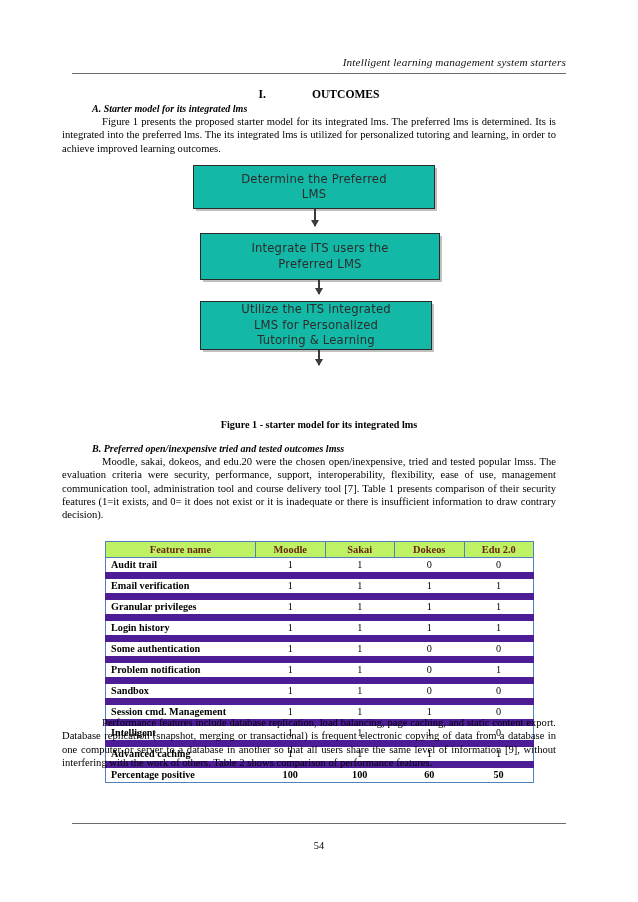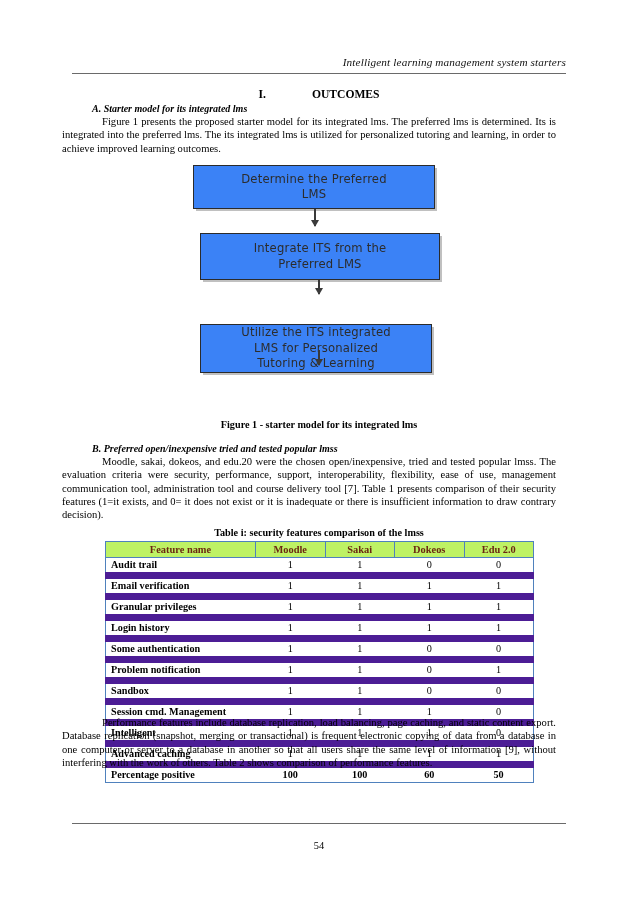"Determine the Preferred" .fbox { background: #3b82f6 -> #14b8a6 }
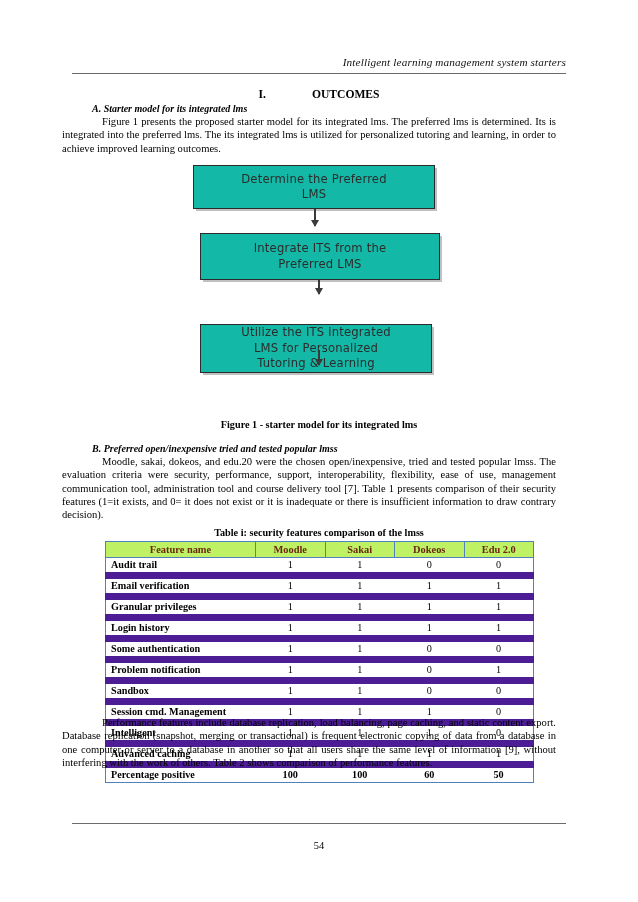"Integrate ITS from the" span { text: from -> users }
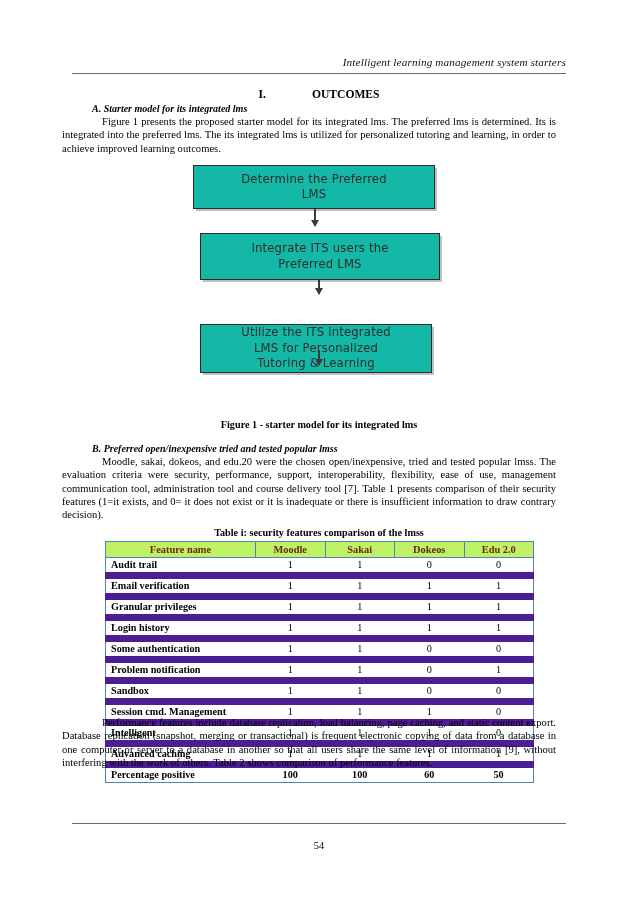"Utilize the ITS integrated" #fbox2 { margin-top: 23px -> none }
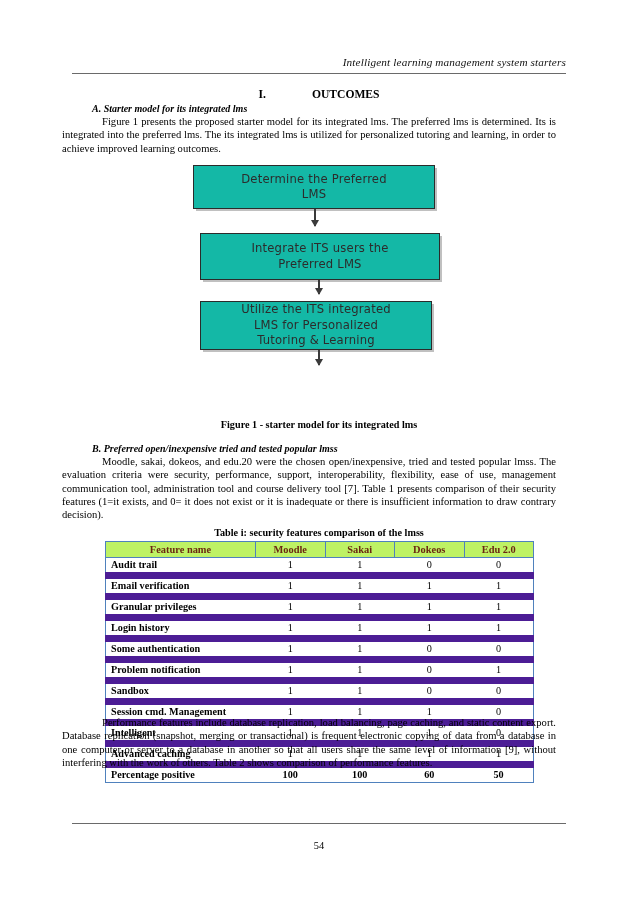"B. Preferred open/inexpensive tried and" div.sub-heading { text: popular -> outcomes }
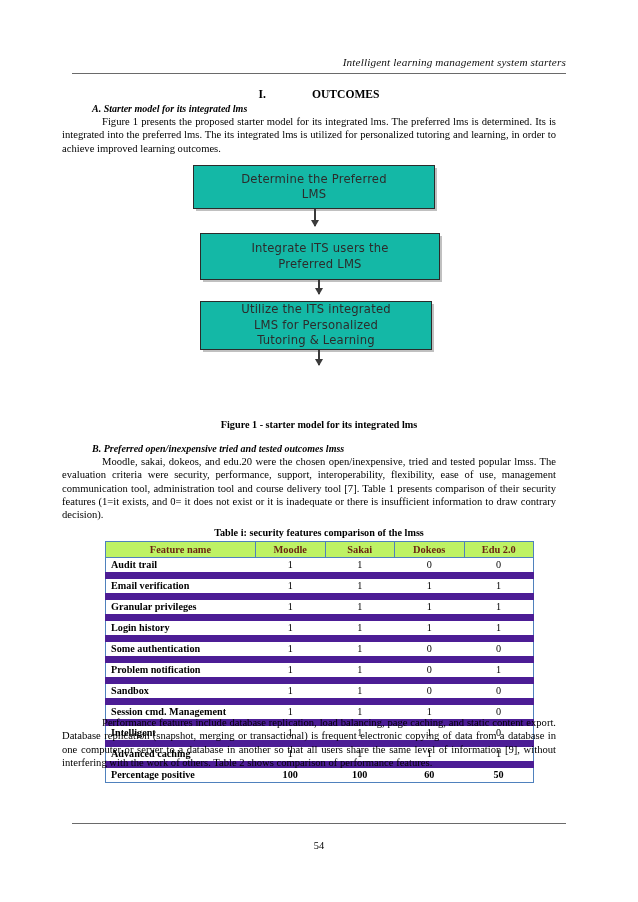"Table i: security features comparison" div.tbl-caption { html: <div>Table i: security features comparison of the lmss</div> -> none }
